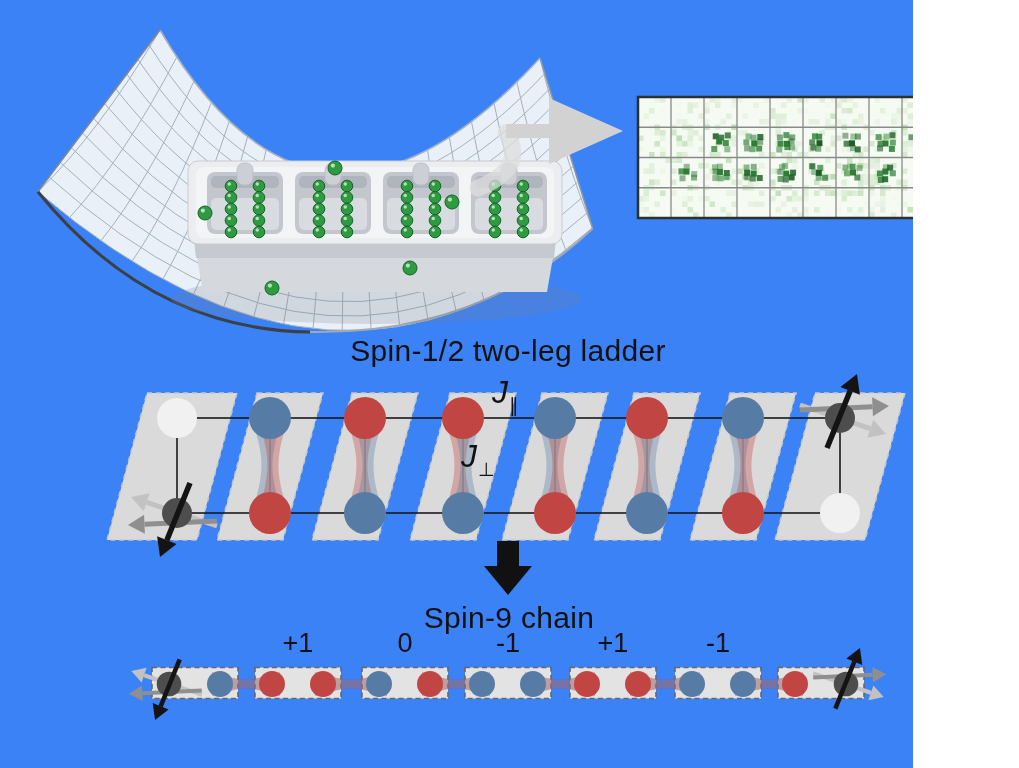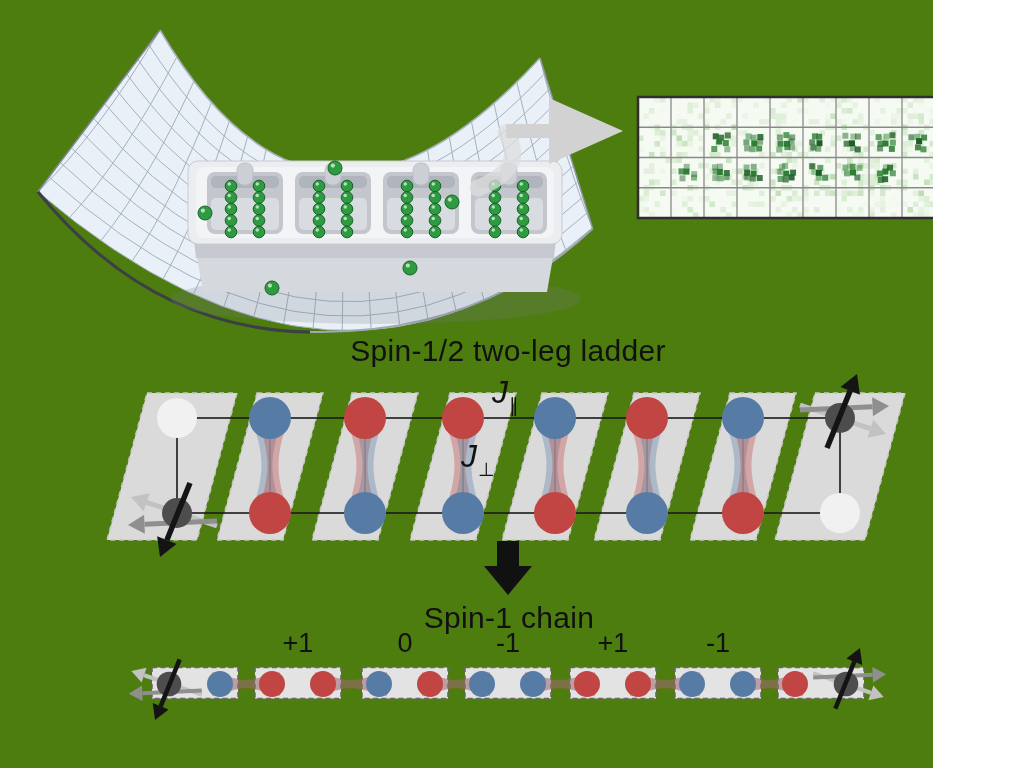"Spin-1/2 two-leg ladder" .stage { background: #4d7c0f -> #3b82f6; padding-left: 20px -> none }
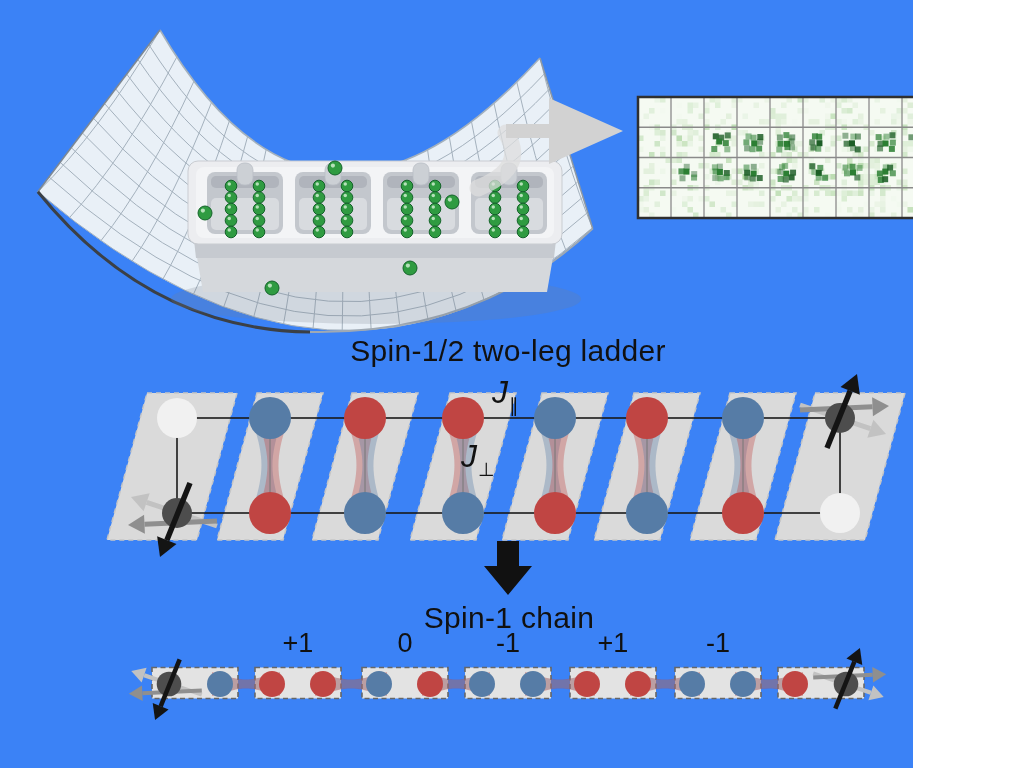"Spin-1 chain" div.title { text: Spin-1 -> Spin-9 }
